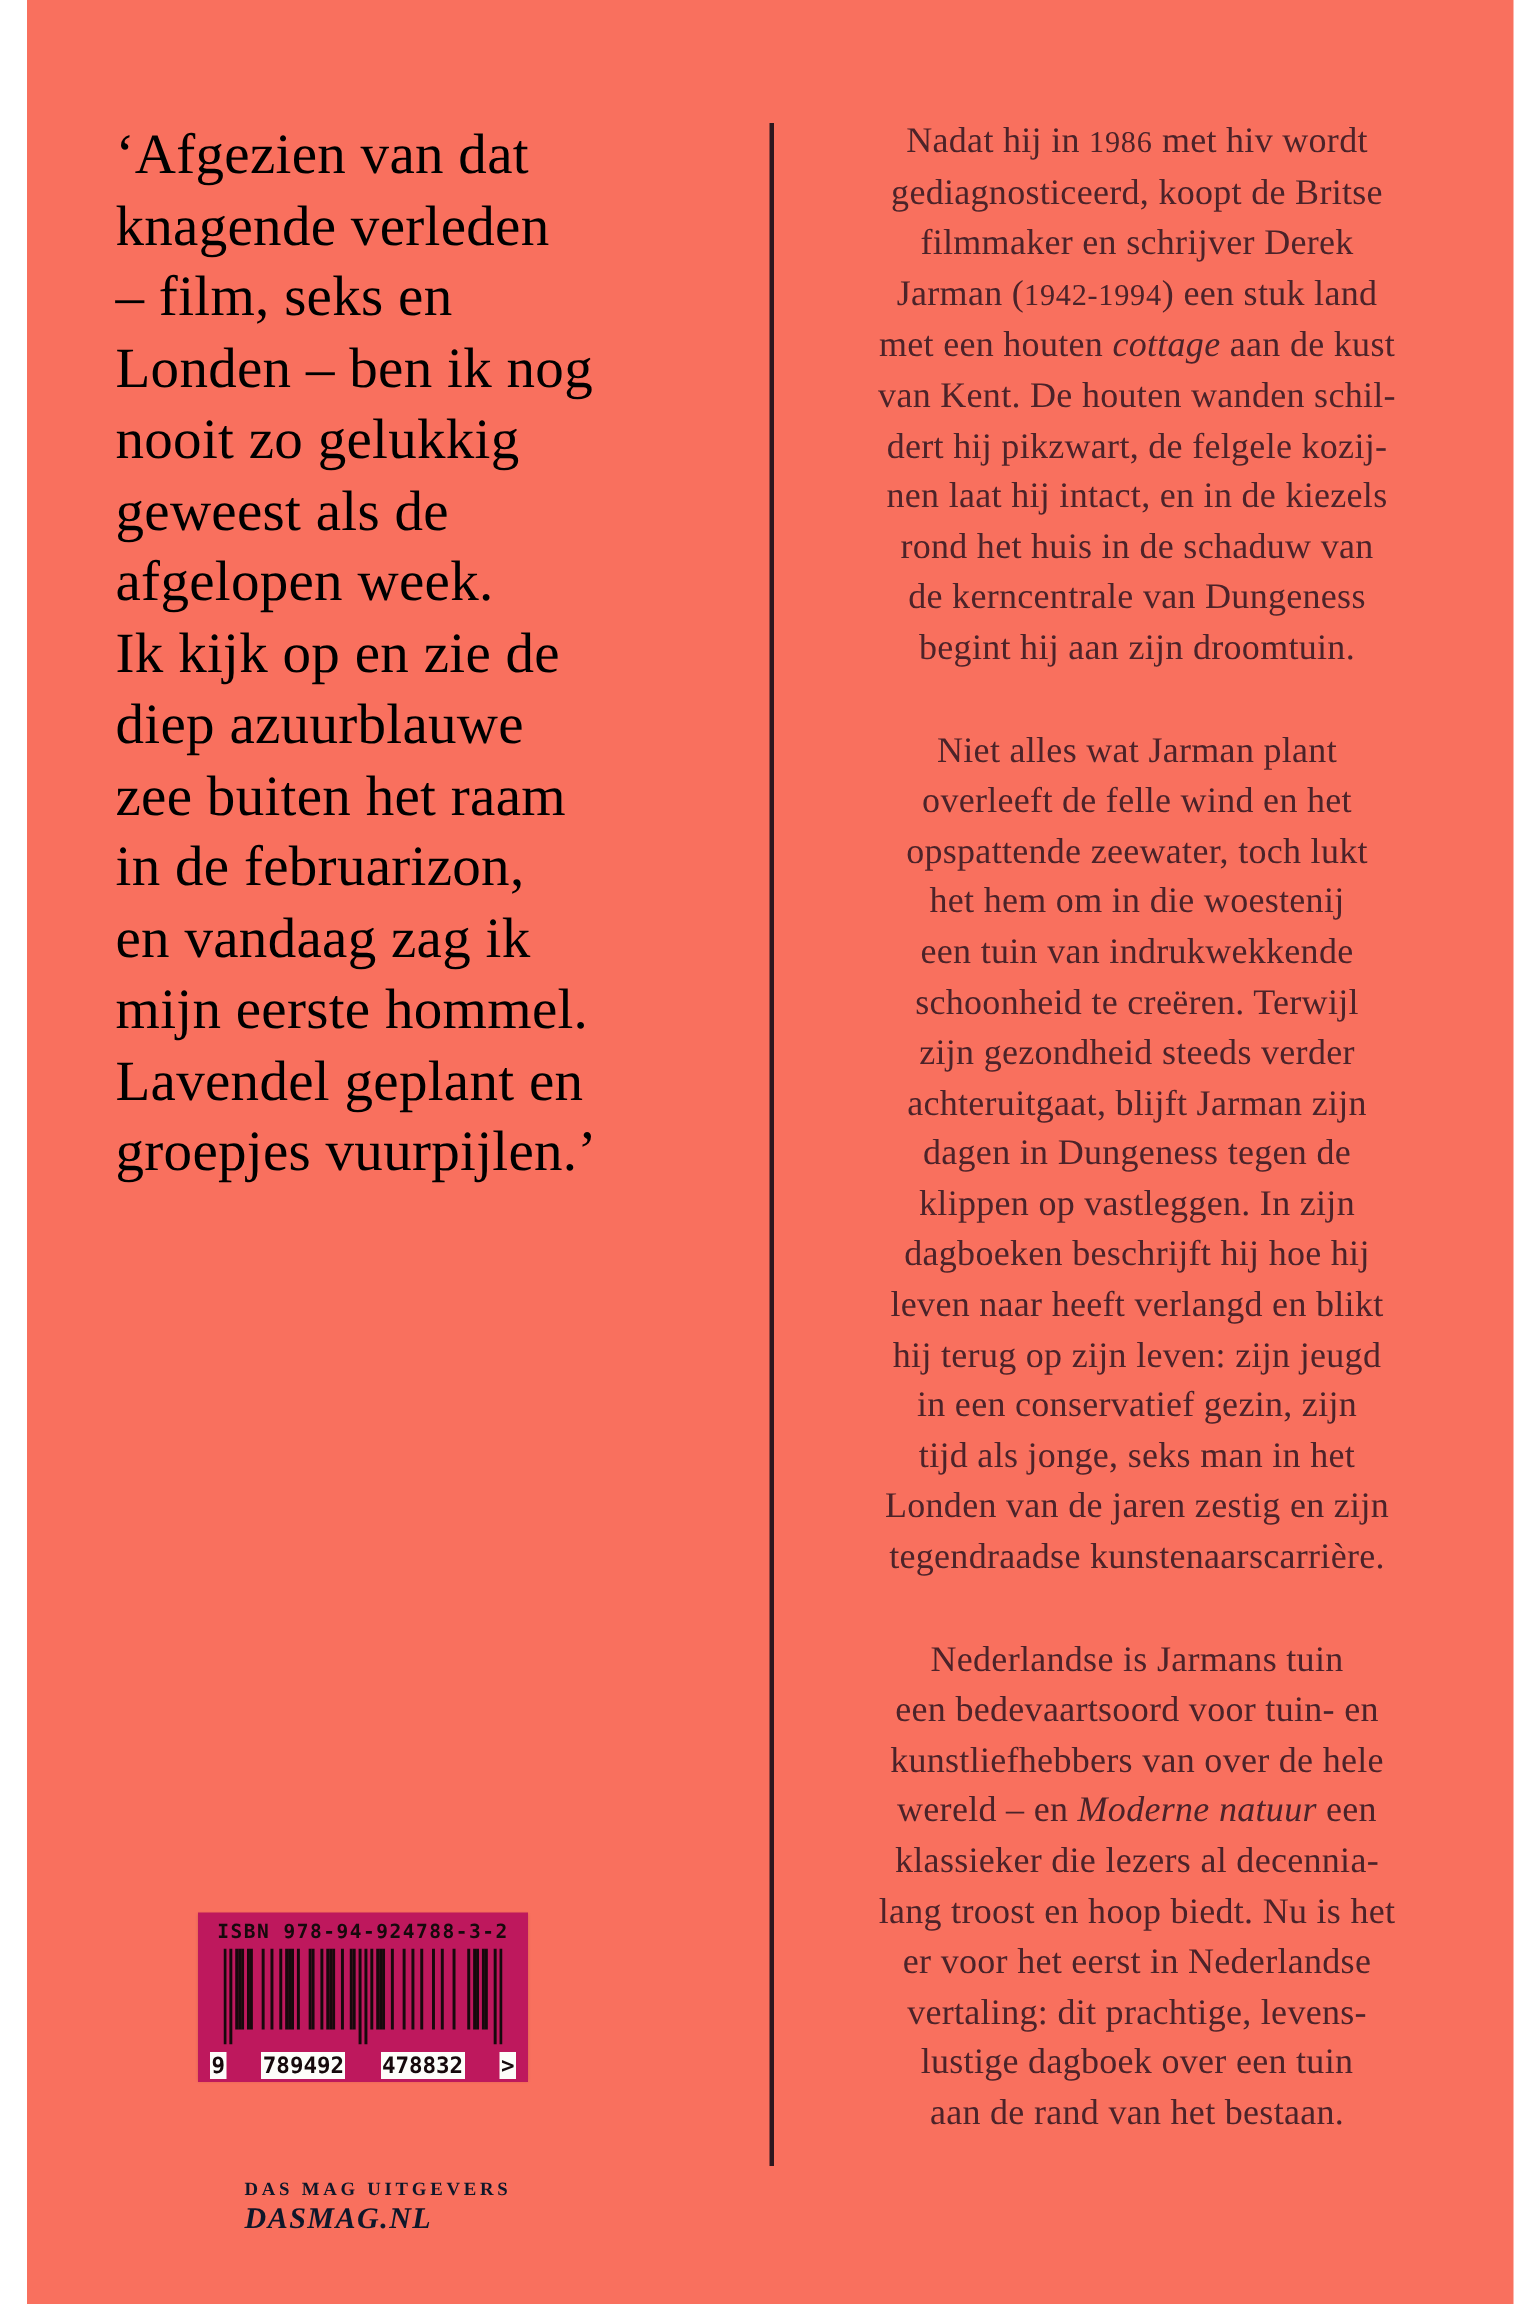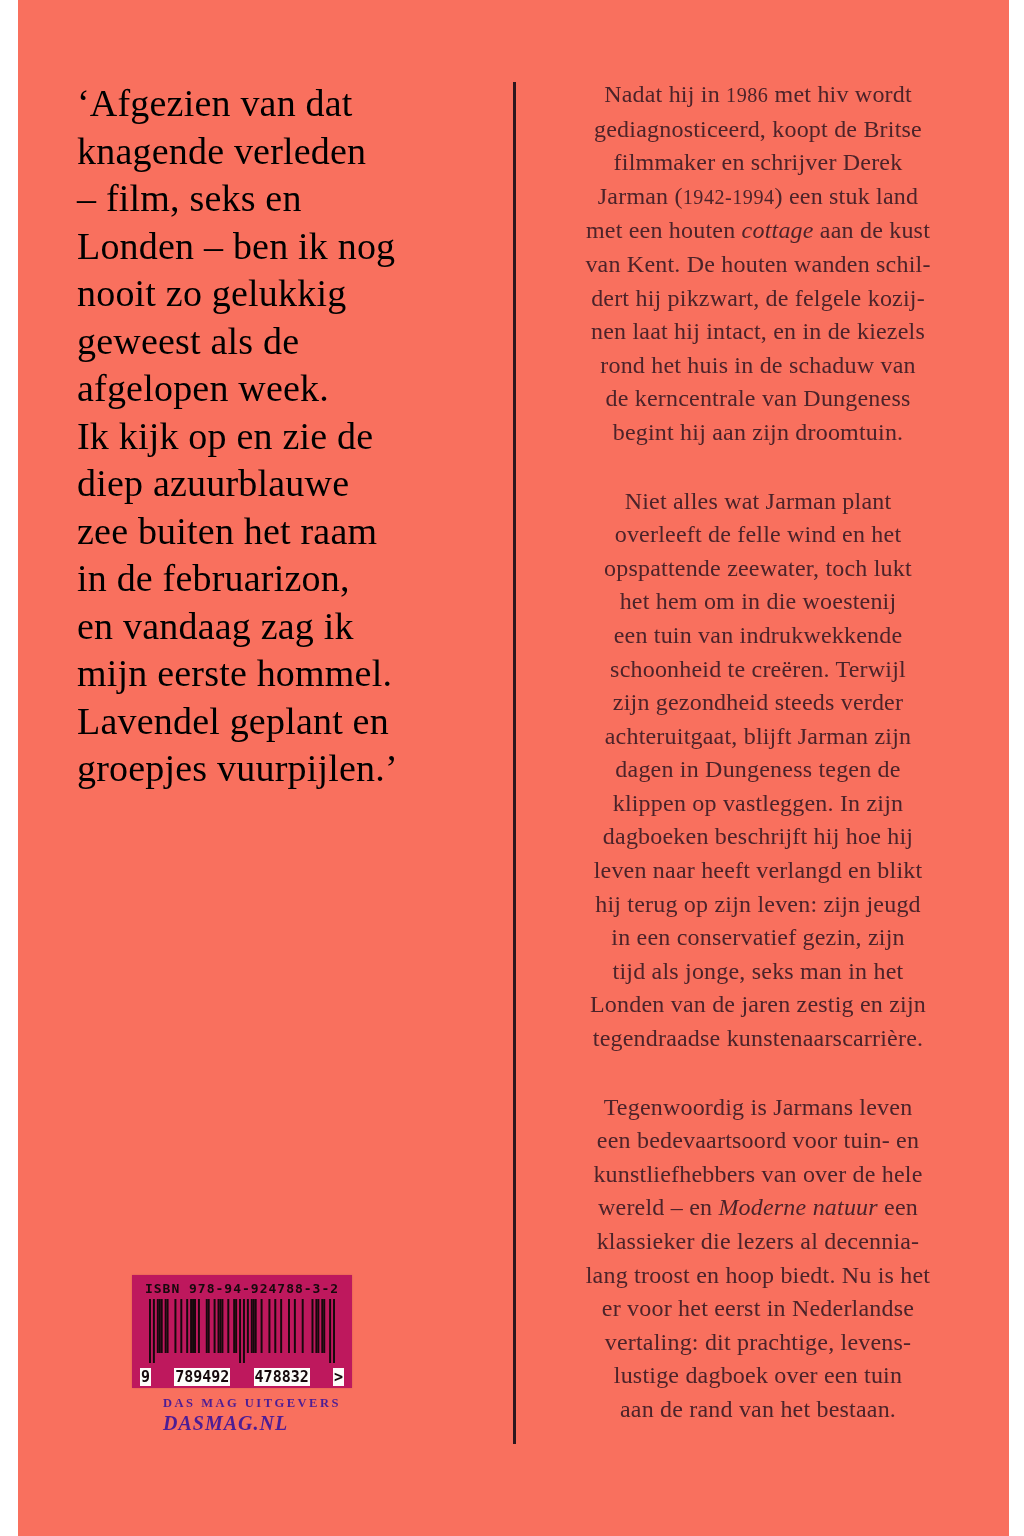"Tegenwoordig is Jarmans leven" span { text: Tegenwoordig is Jarmans leven -> Nederlandse is Jarmans tuin }
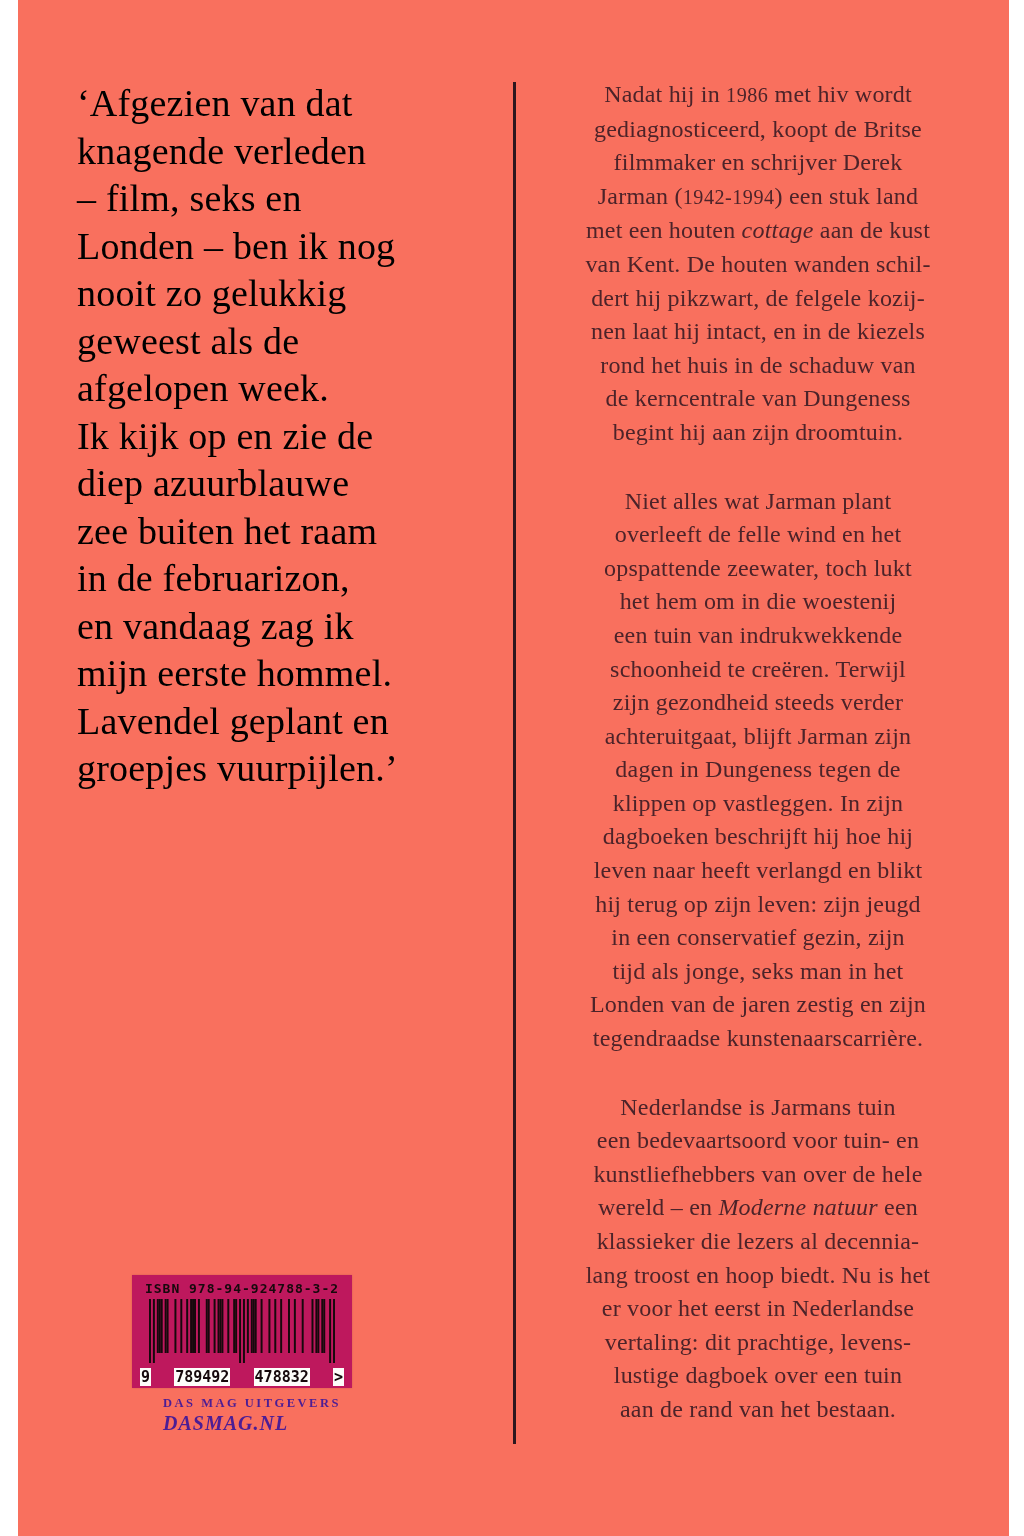"DAS MAG UITGEVERS" .publisher { color: #4c1d95 -> #0f172a; top: 1396px -> 1452px }
